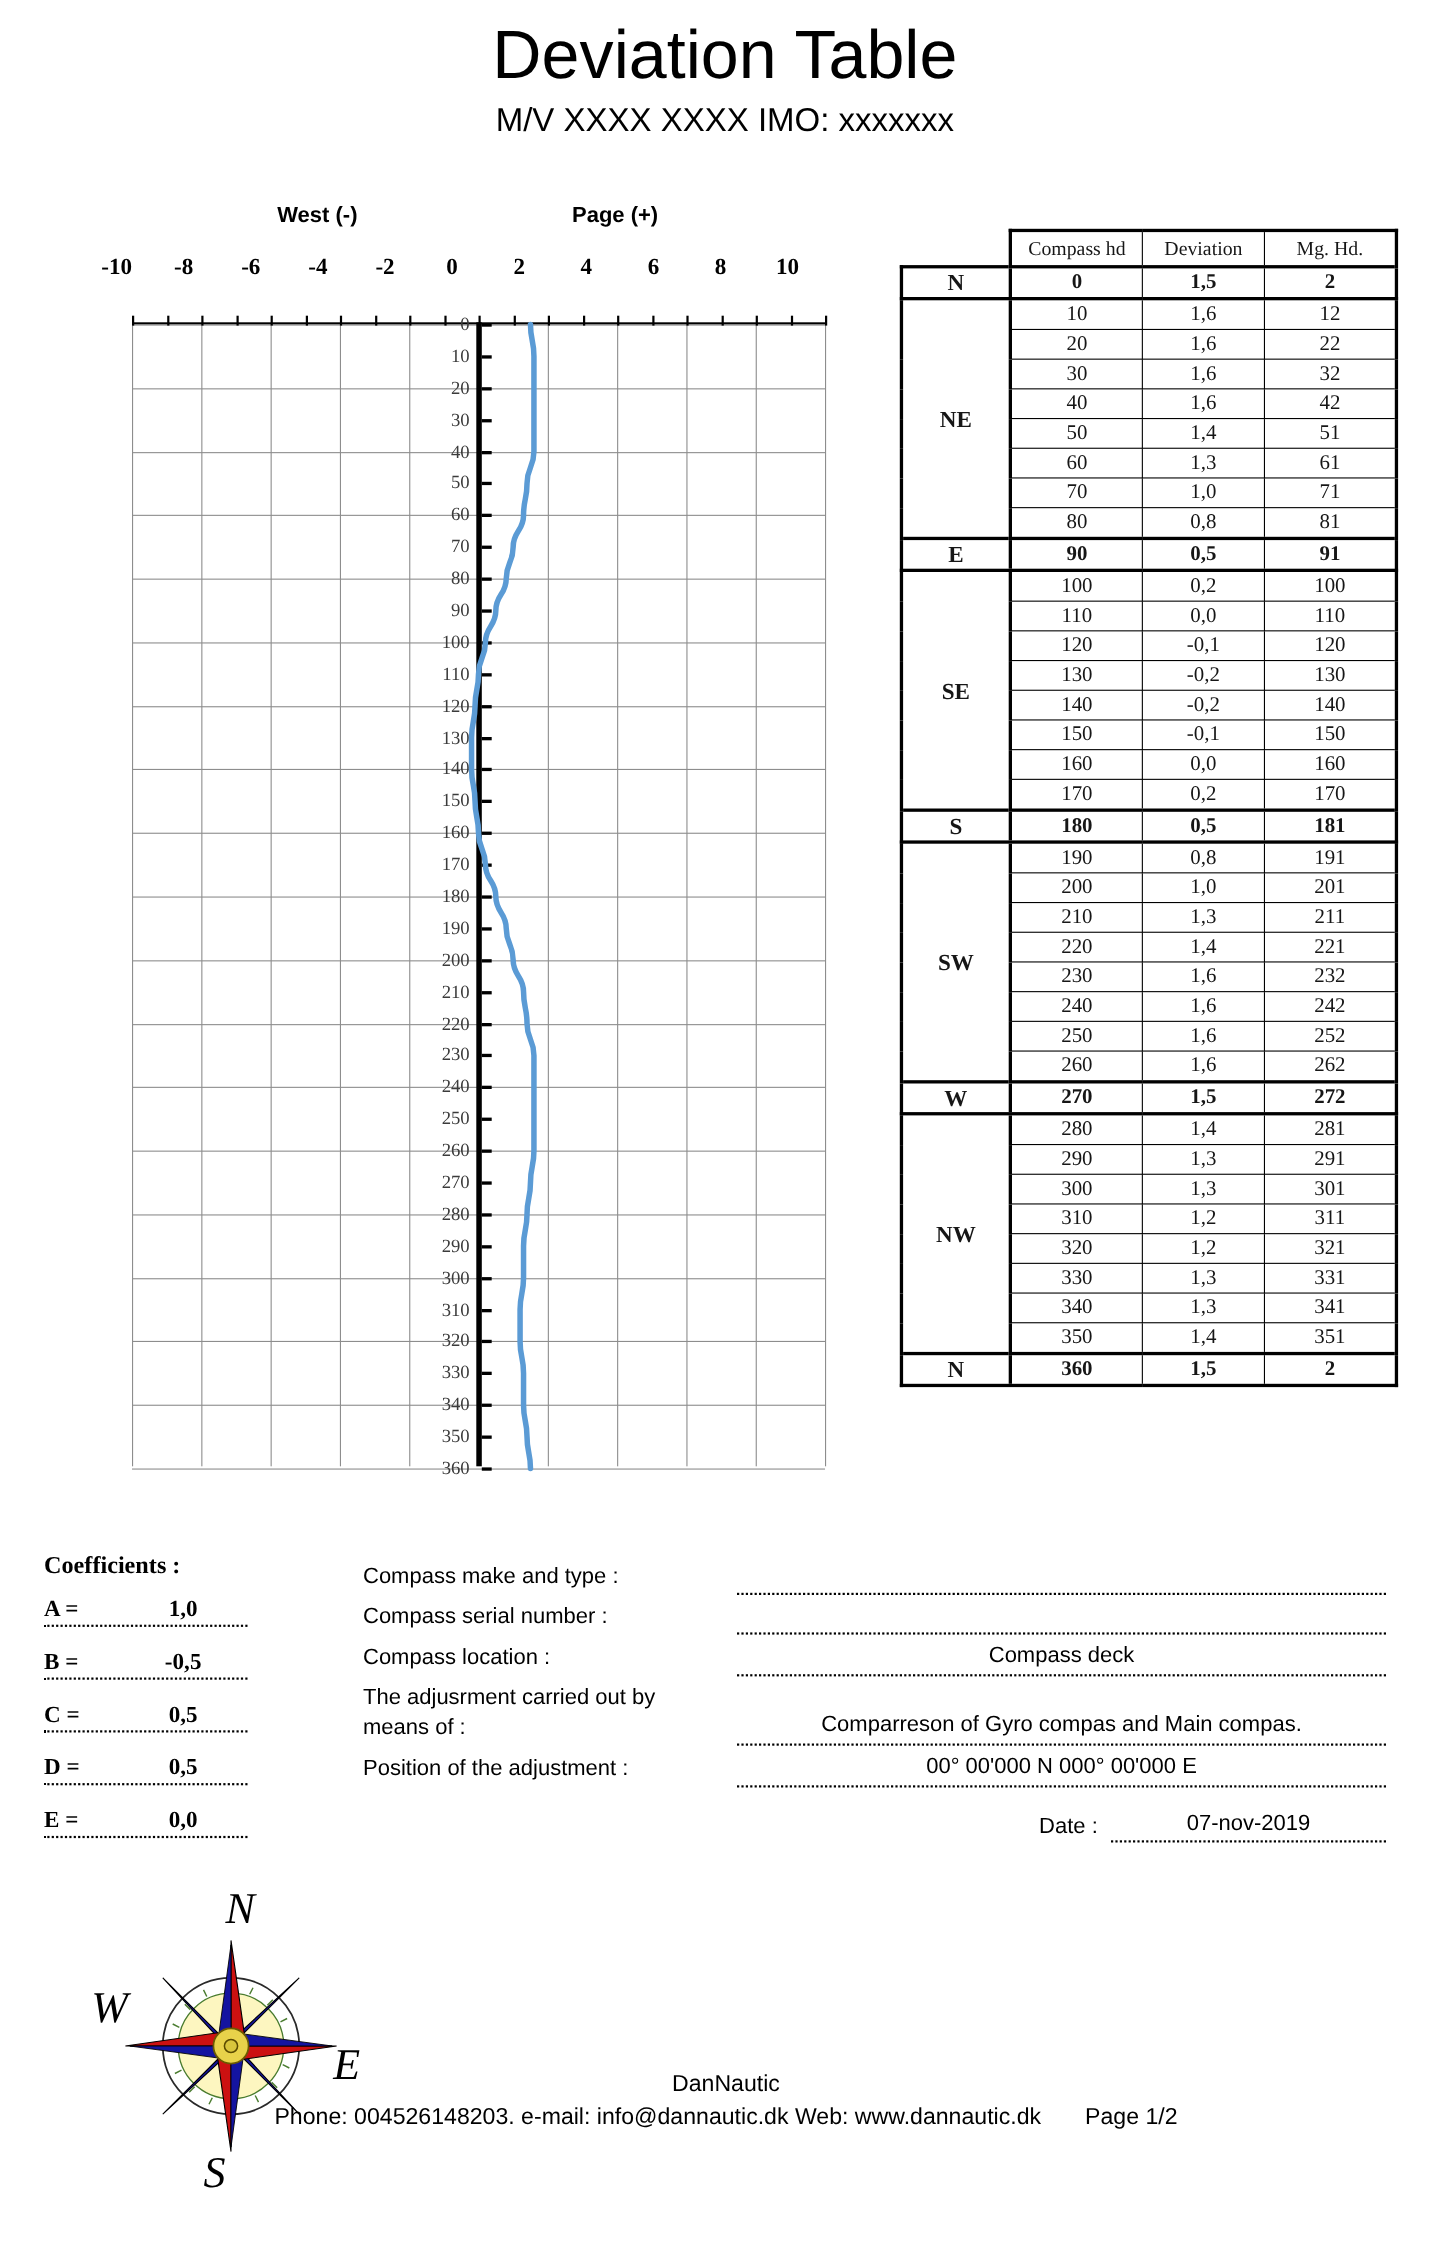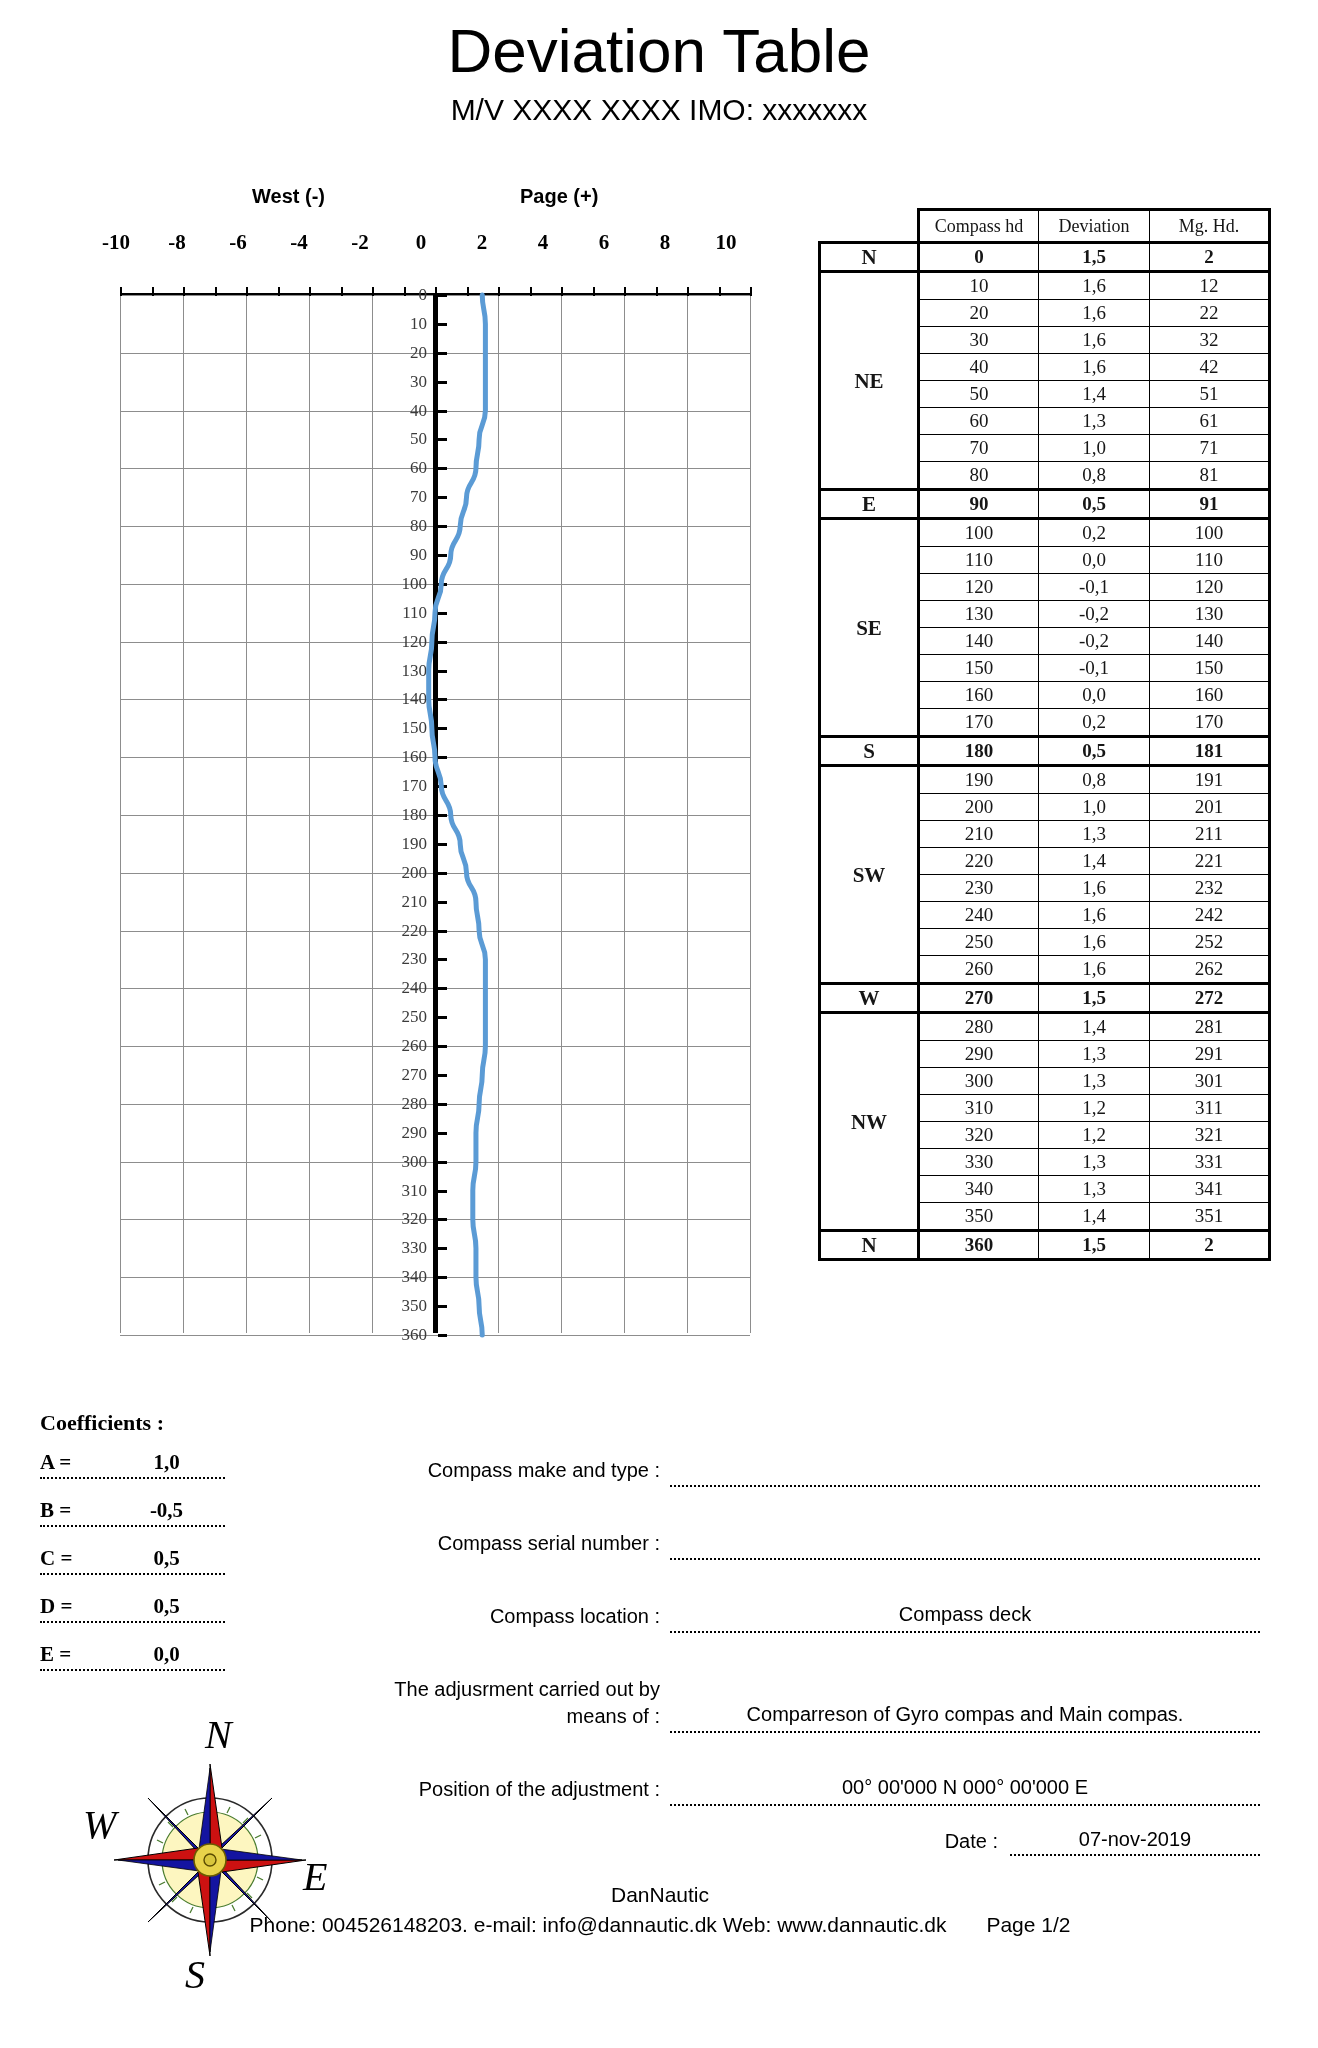"-10" #xaxis-ticks { left: 91px -> 81px }
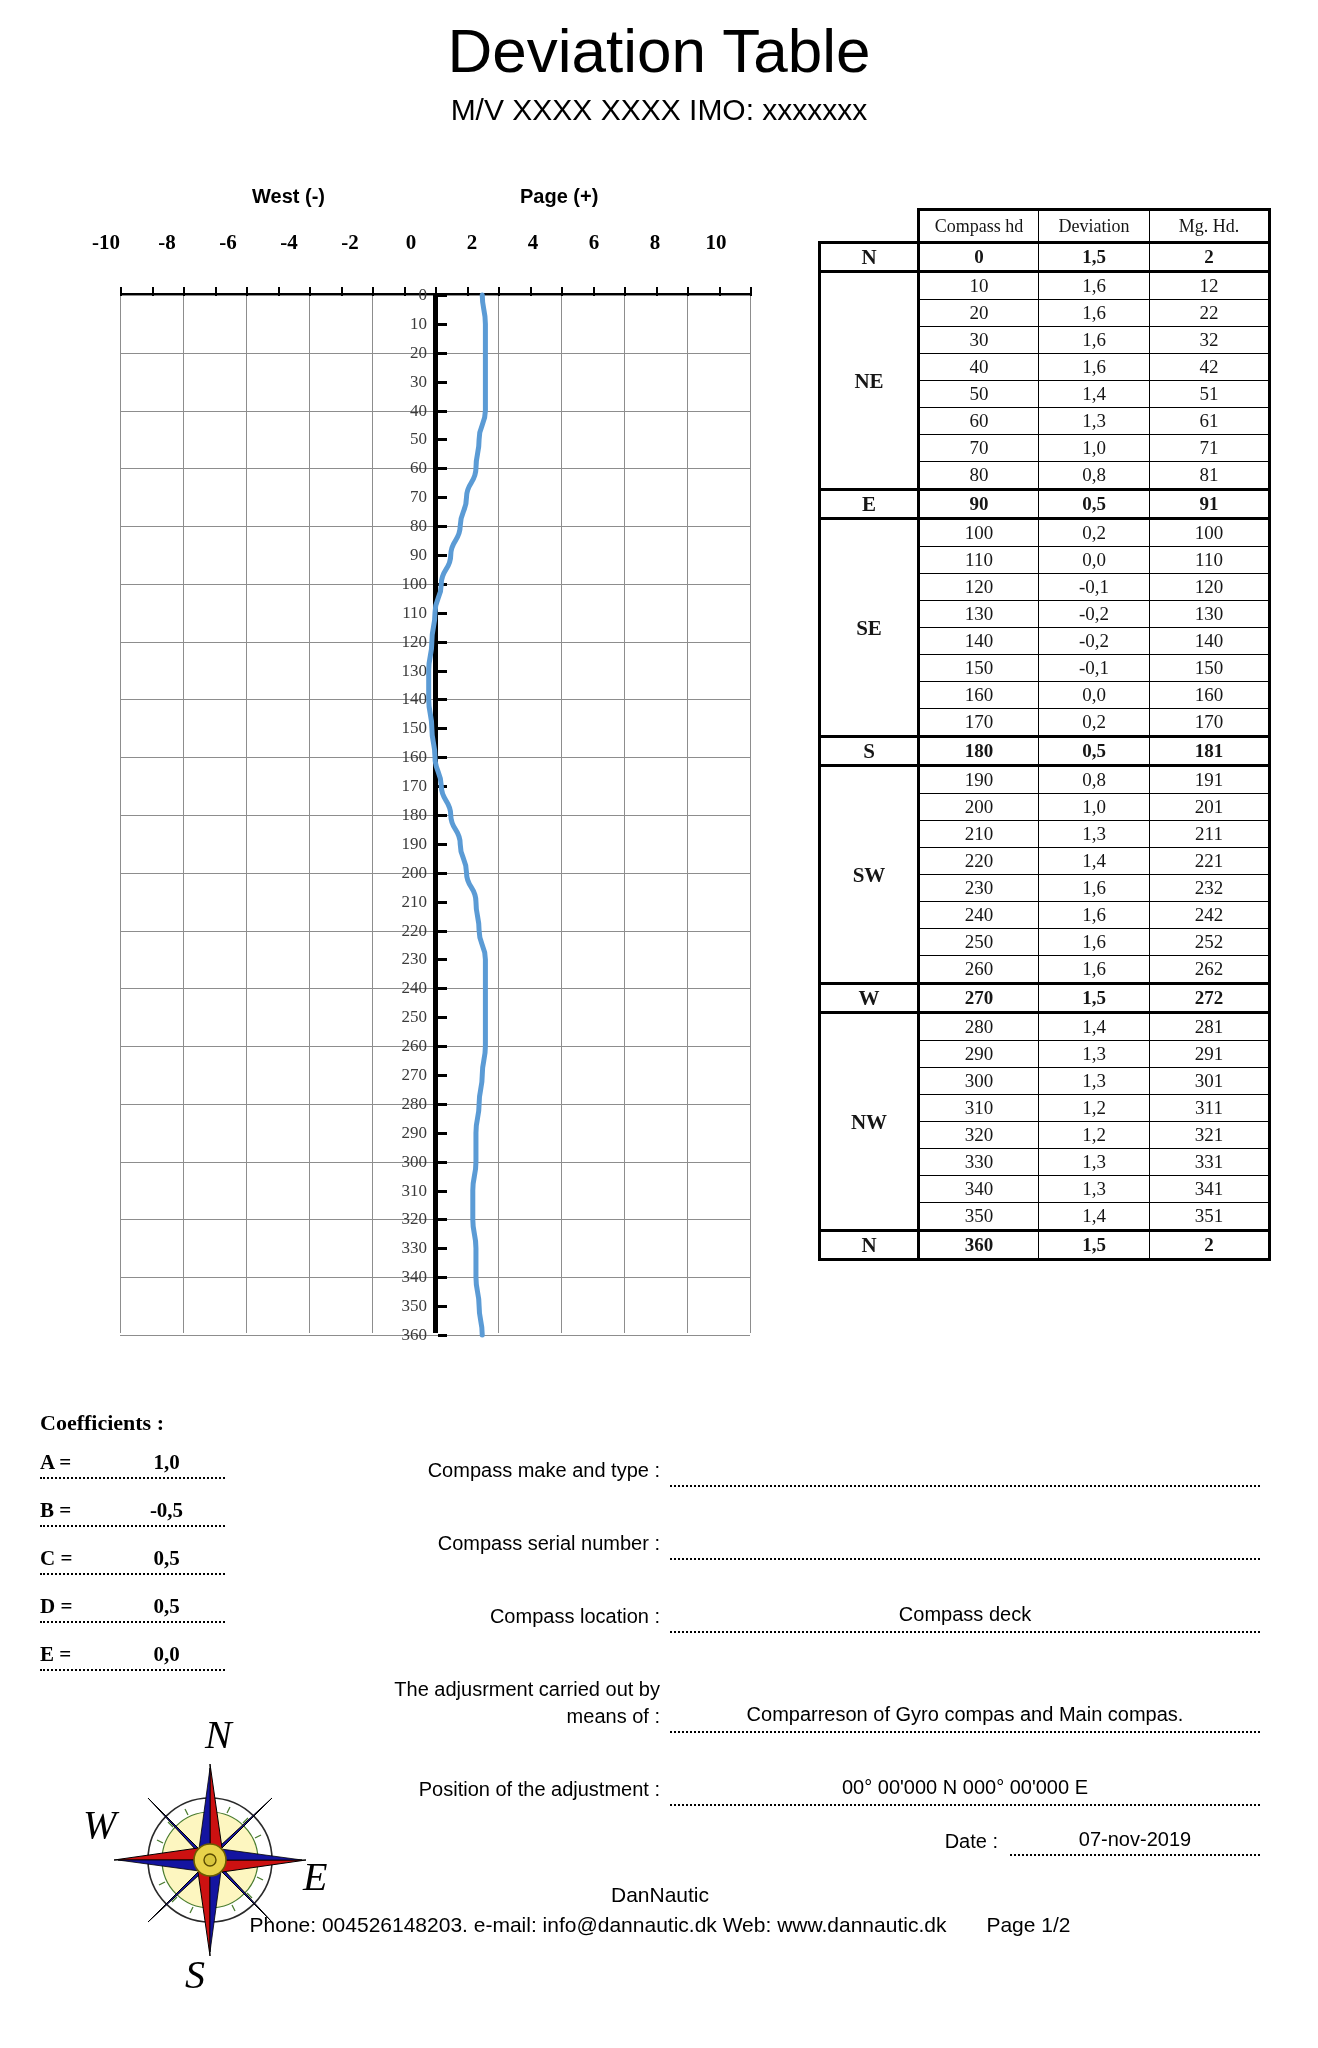"Compass make and type :" .form-label { margin-top: 37px -> none; text-align: right -> none }
